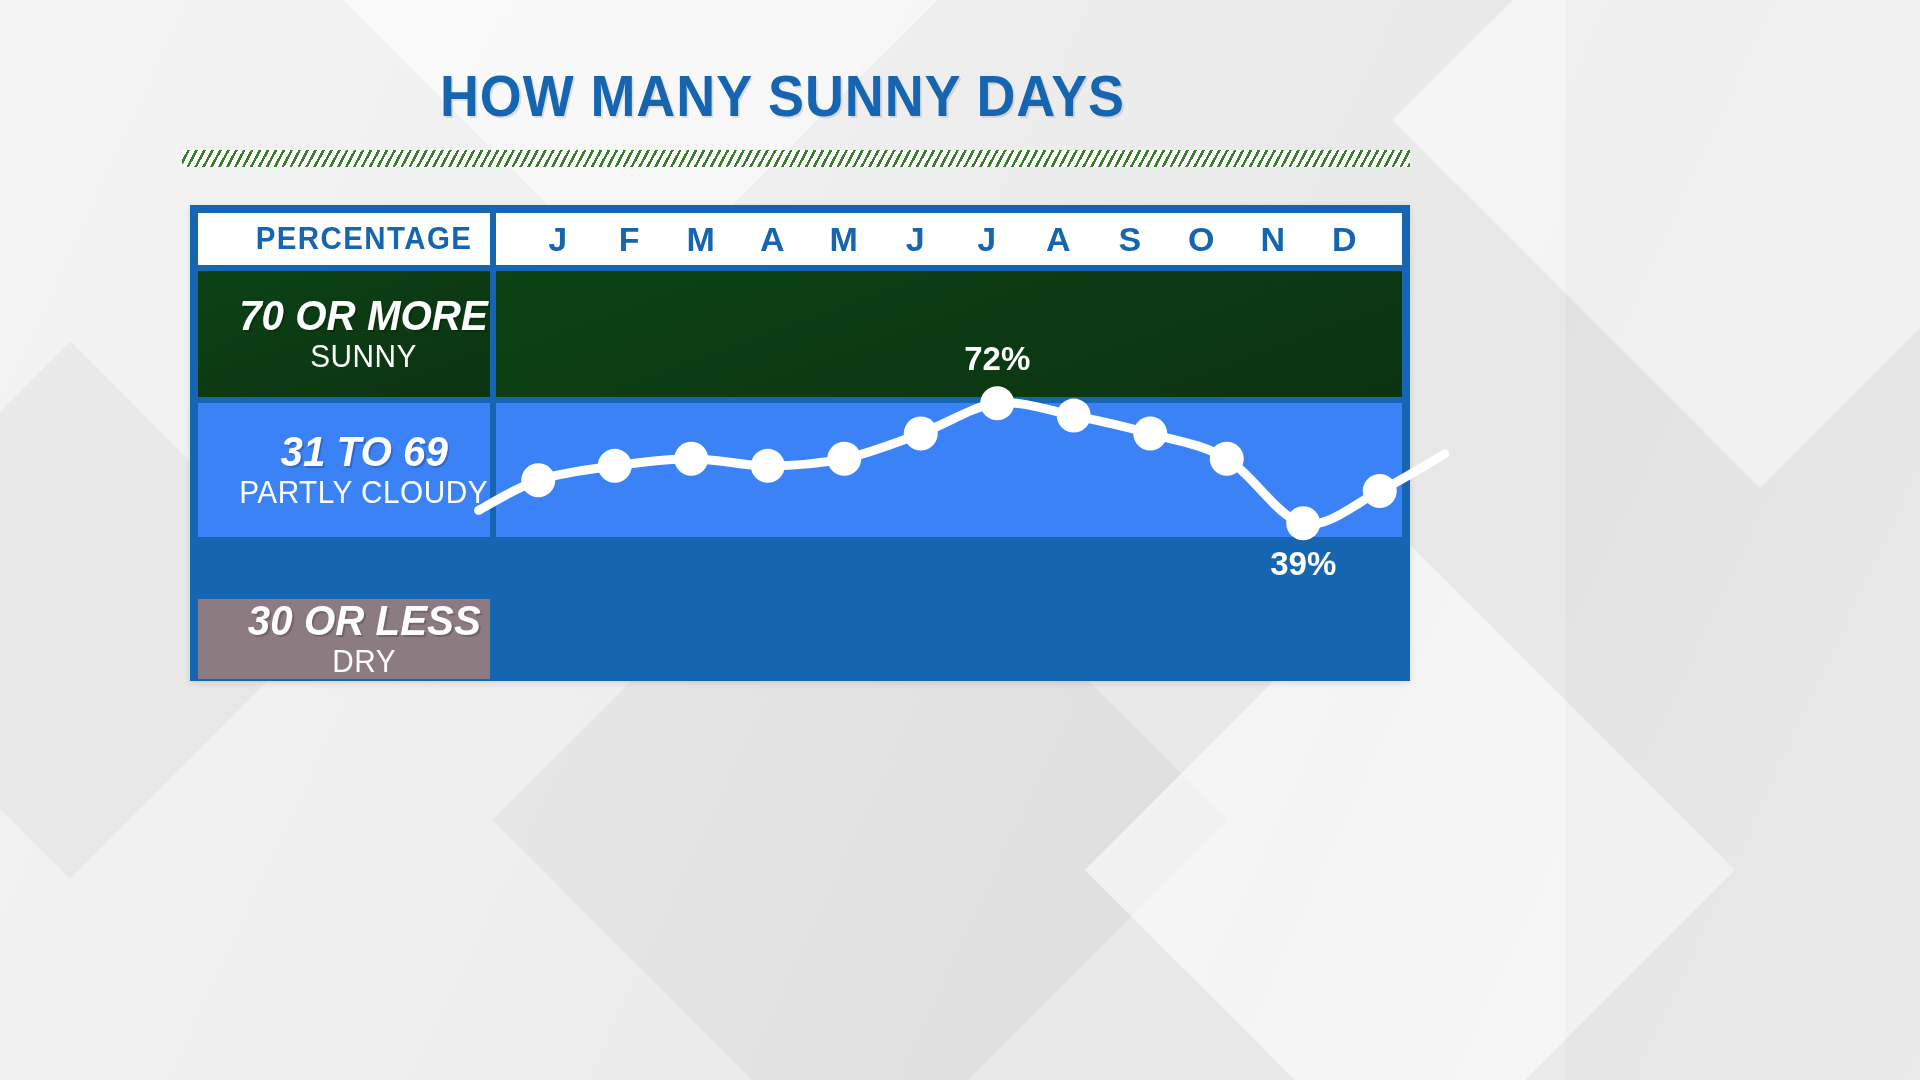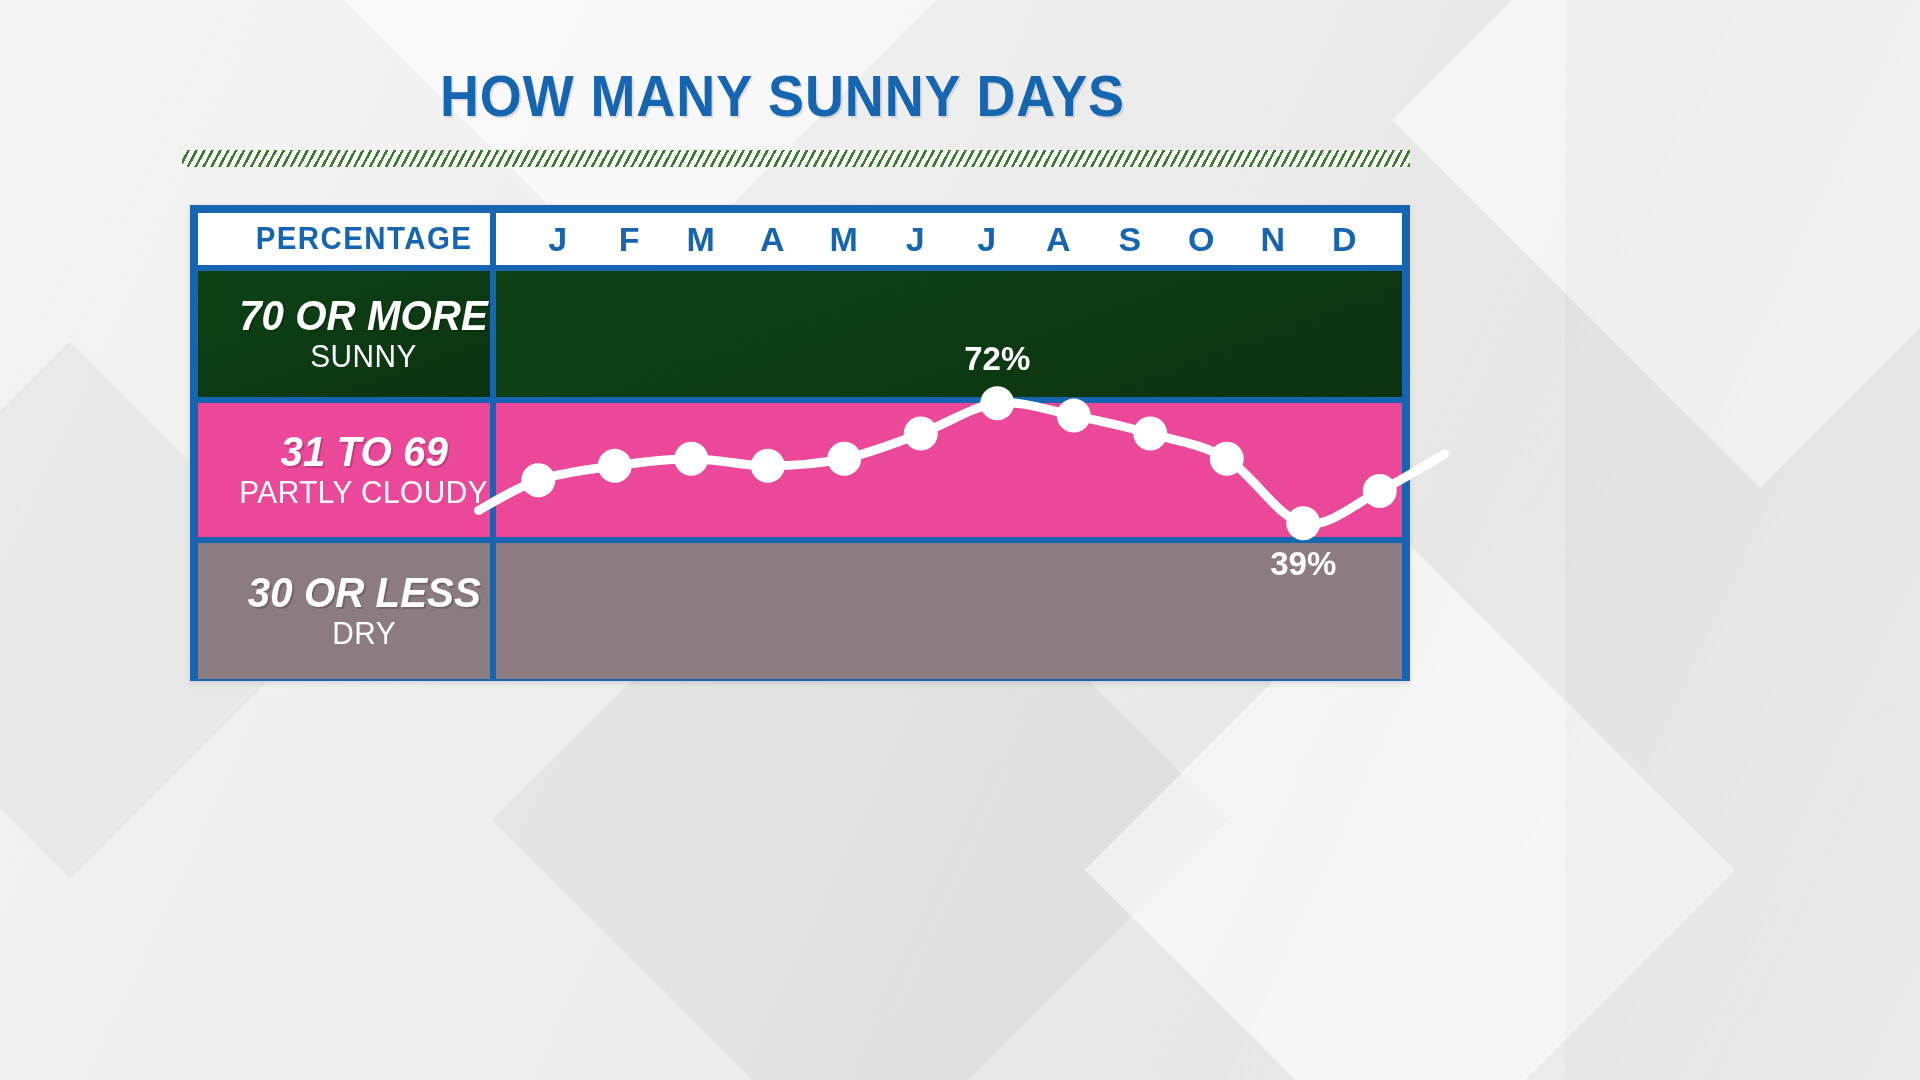"31 TO 69" .band-row-pc .tlabel, .band-row-pc .tdata { background: #ec4899 -> #3b82f6 }
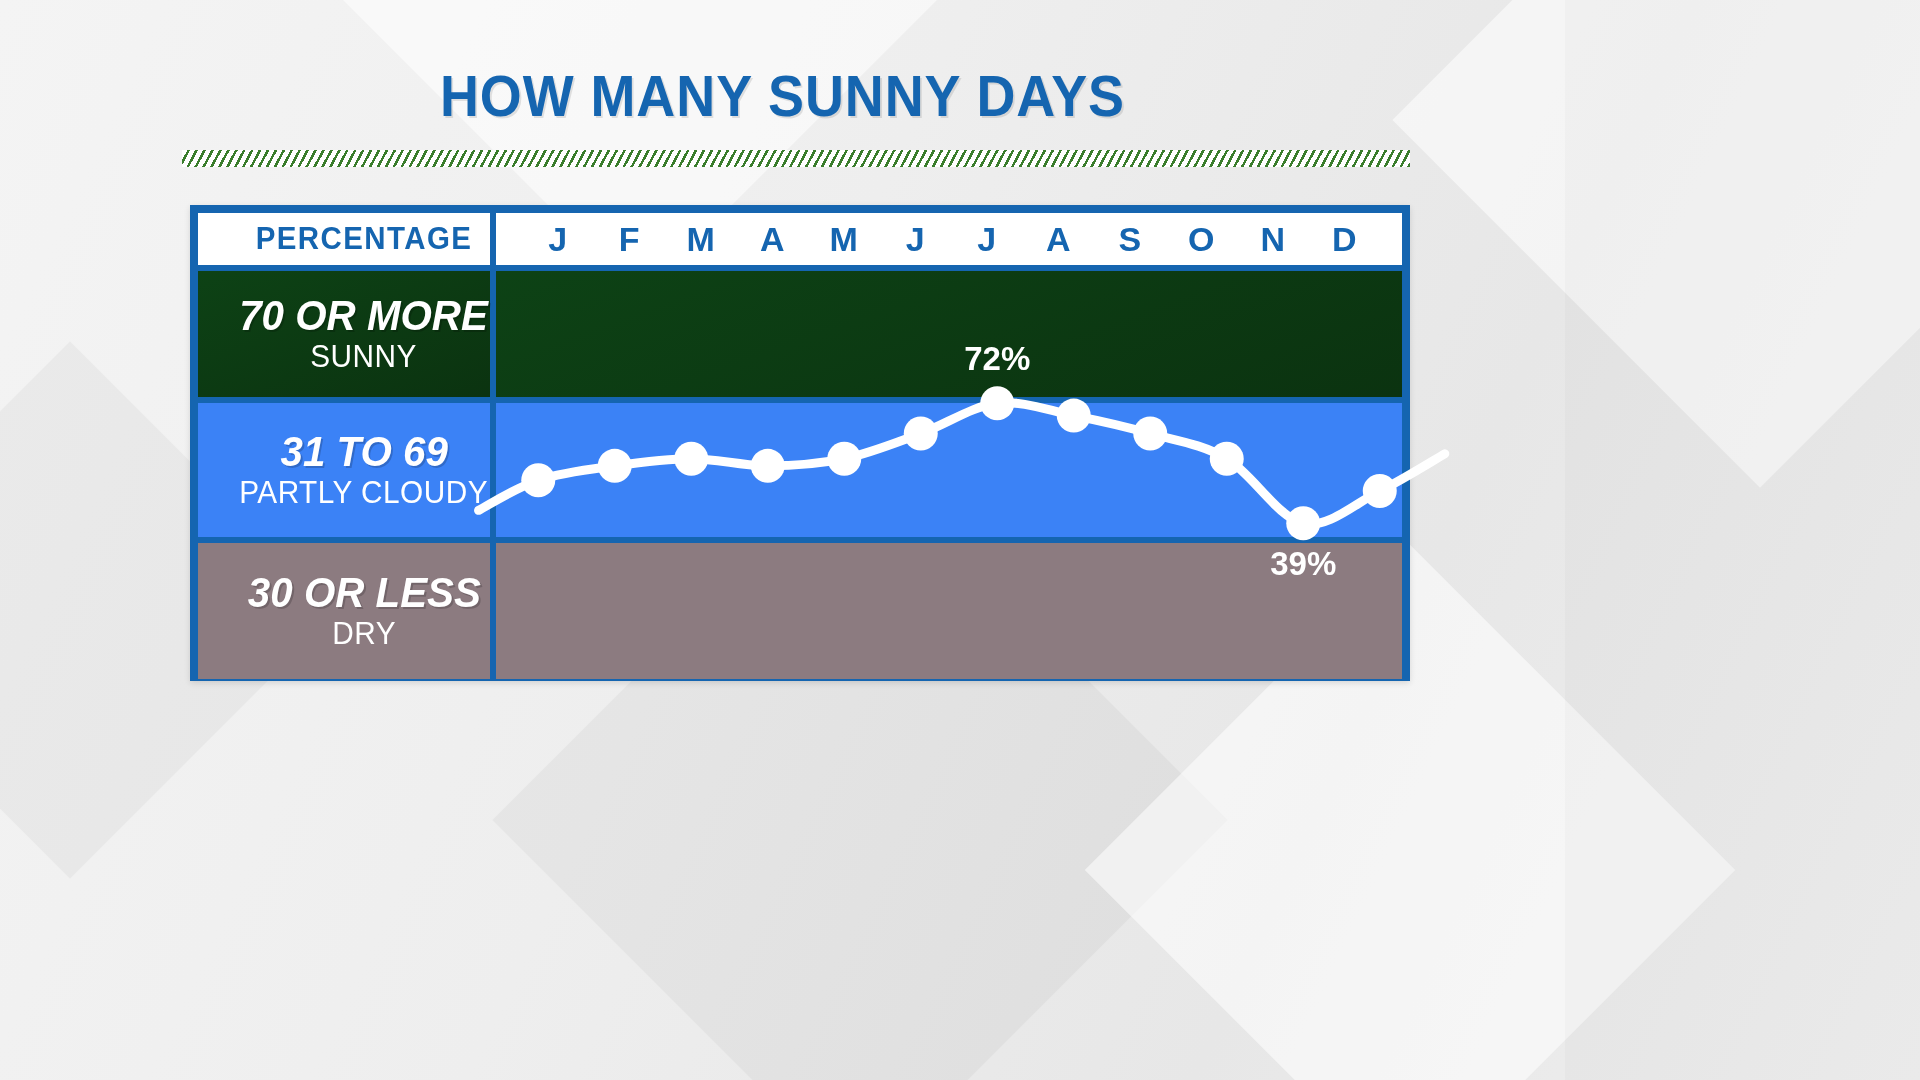"30 OR LESS" .band-row-dry { align-items: none -> flex-end }
